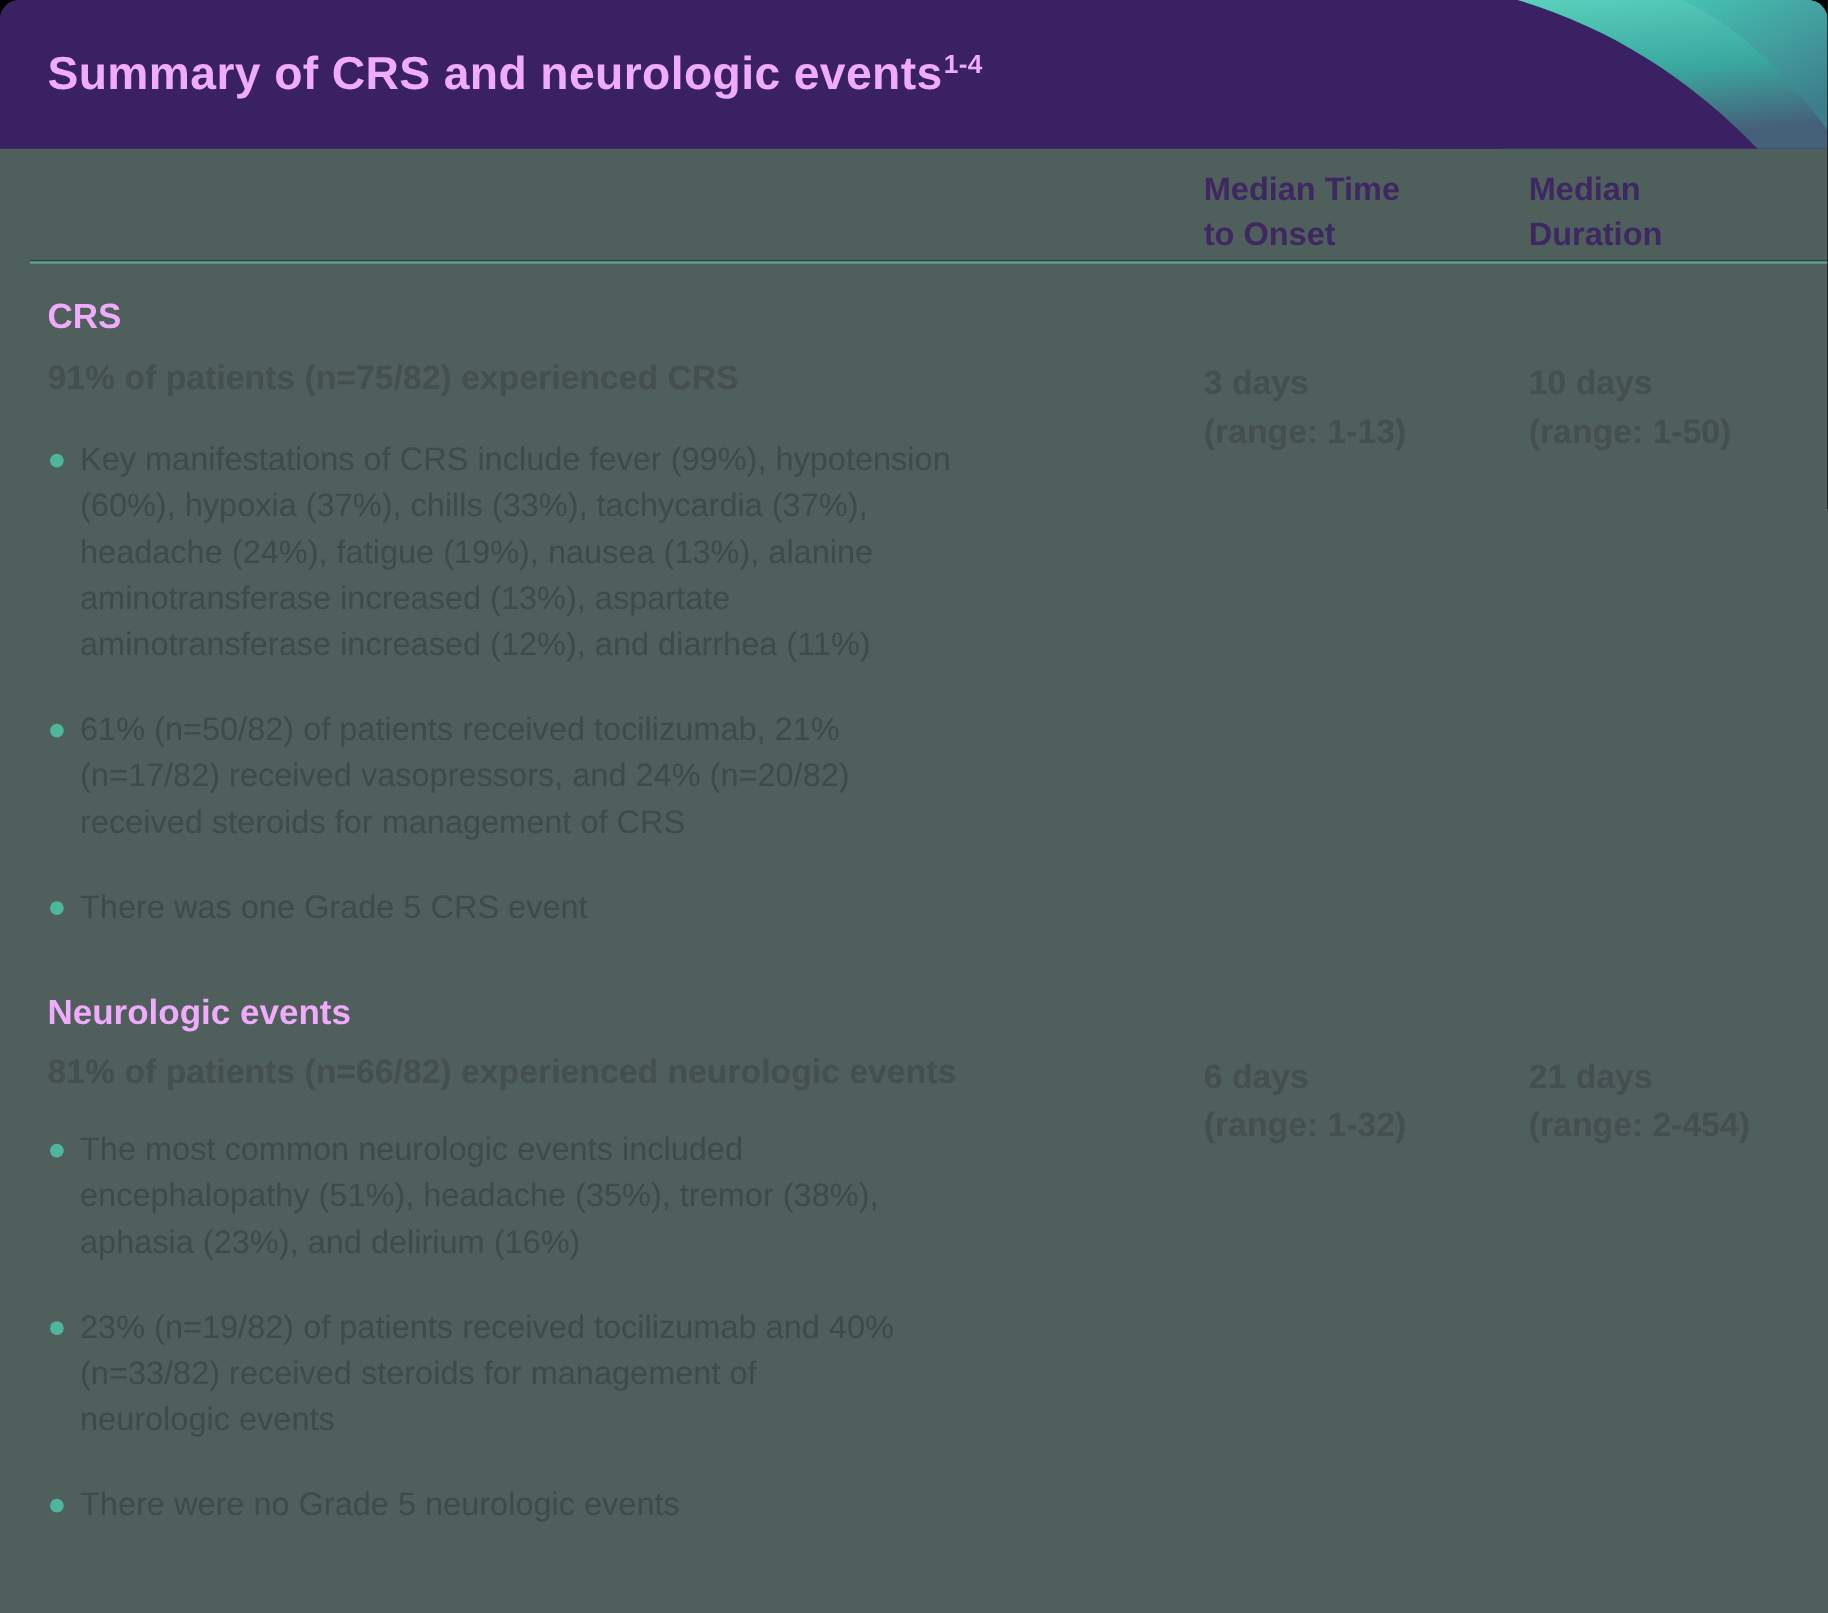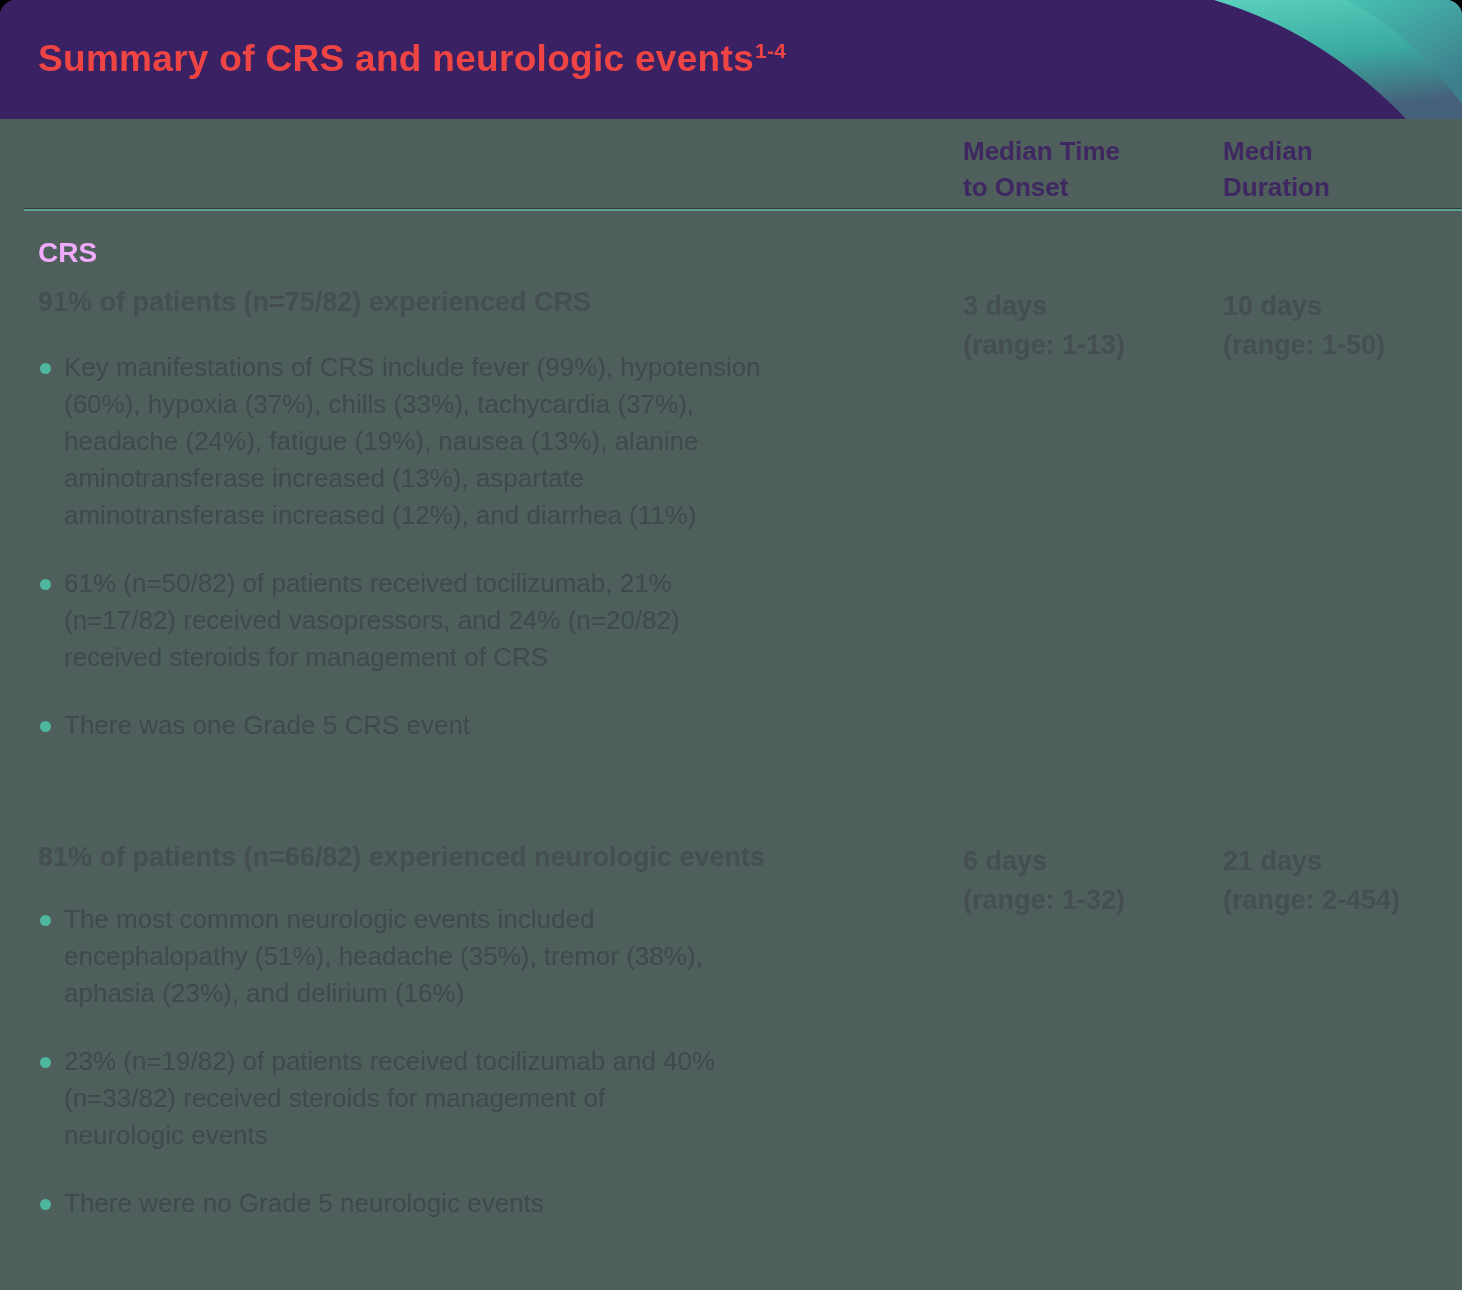"Summary of CRS and neurologic" .page-title { color: #ef4444 -> #f0abfc }
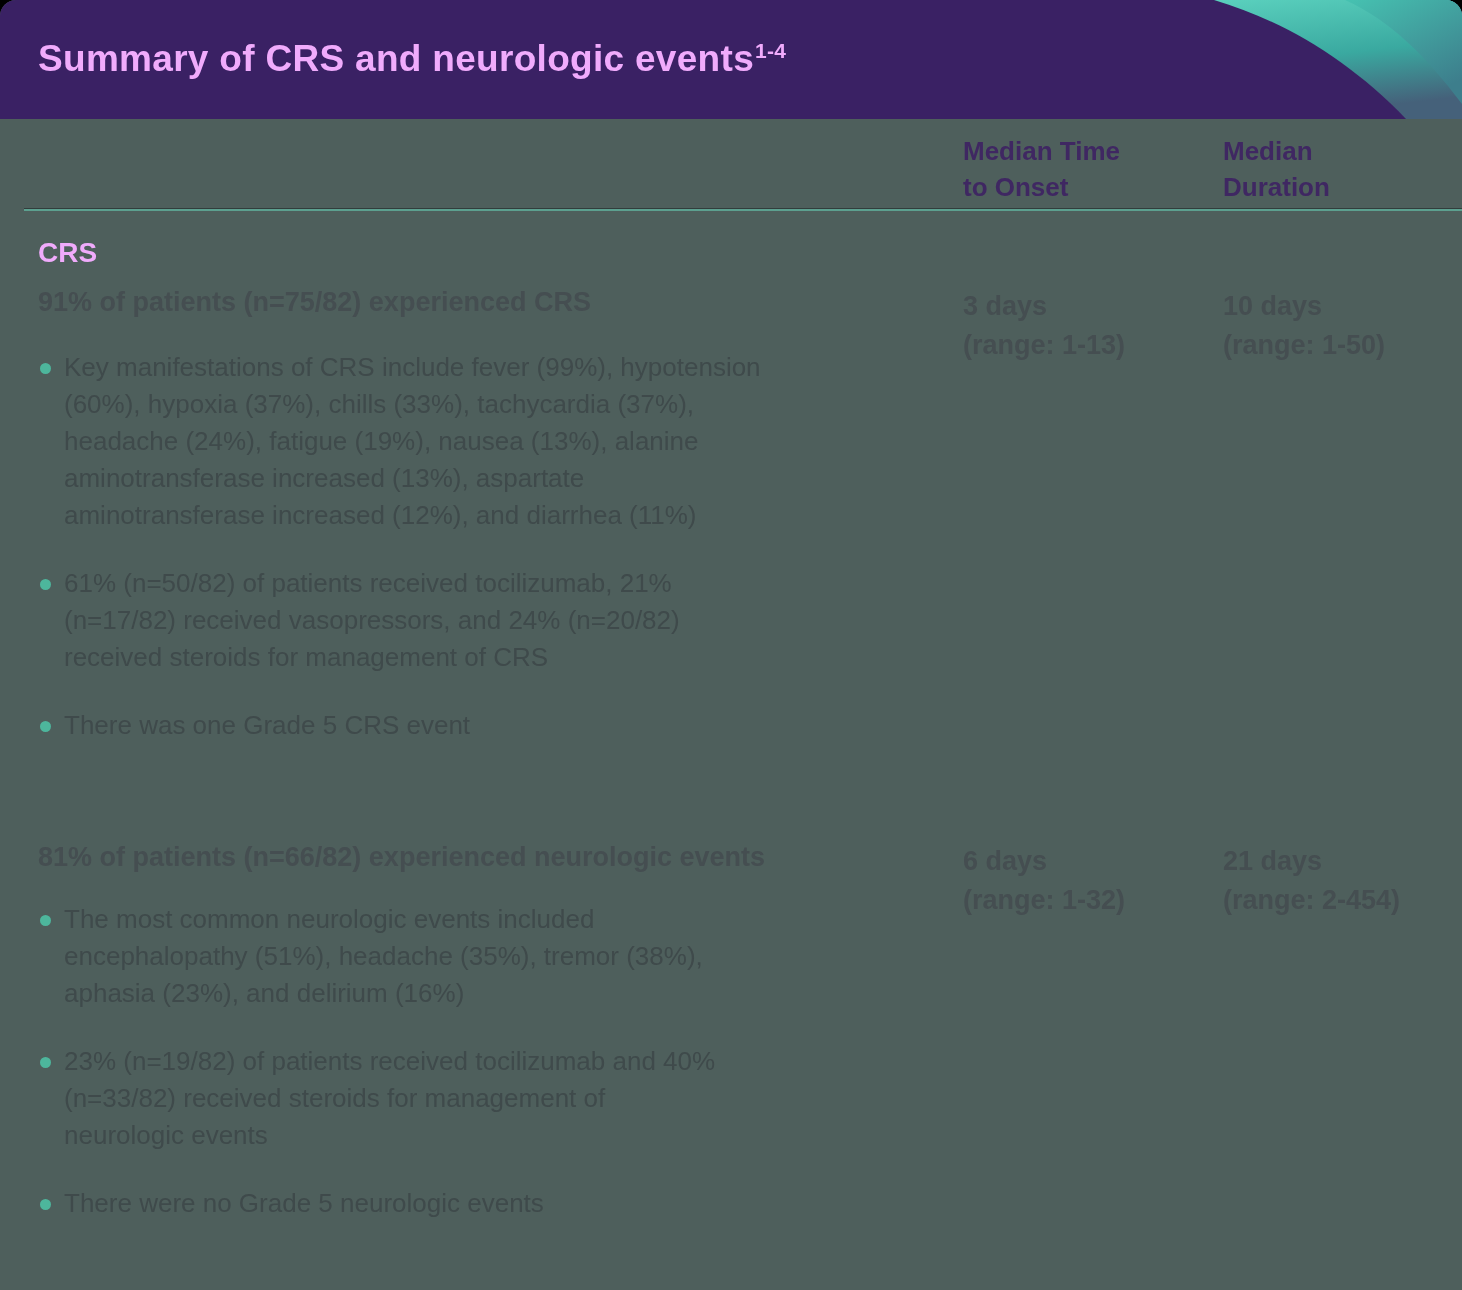"Neurologic events" div.section-title { html: none -> <div>Neurologic events</div> }
